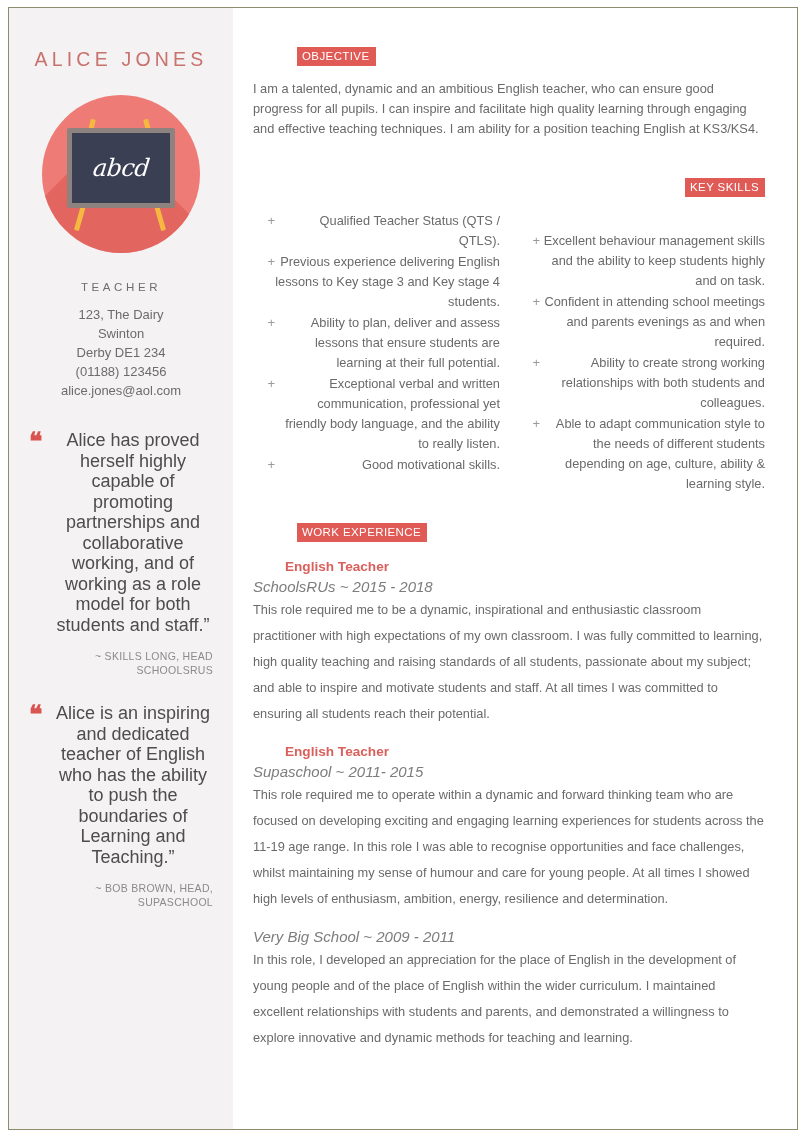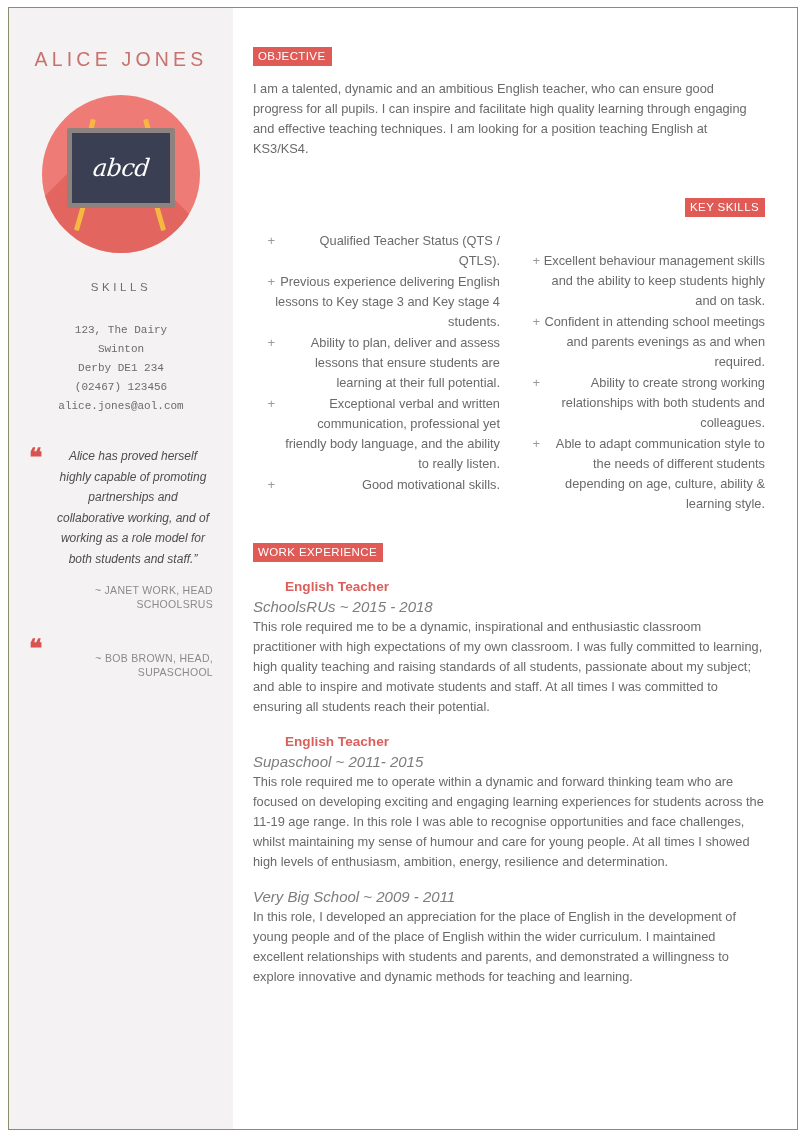"OBJECTIVE" .section-badge { margin-left: none -> 44px }
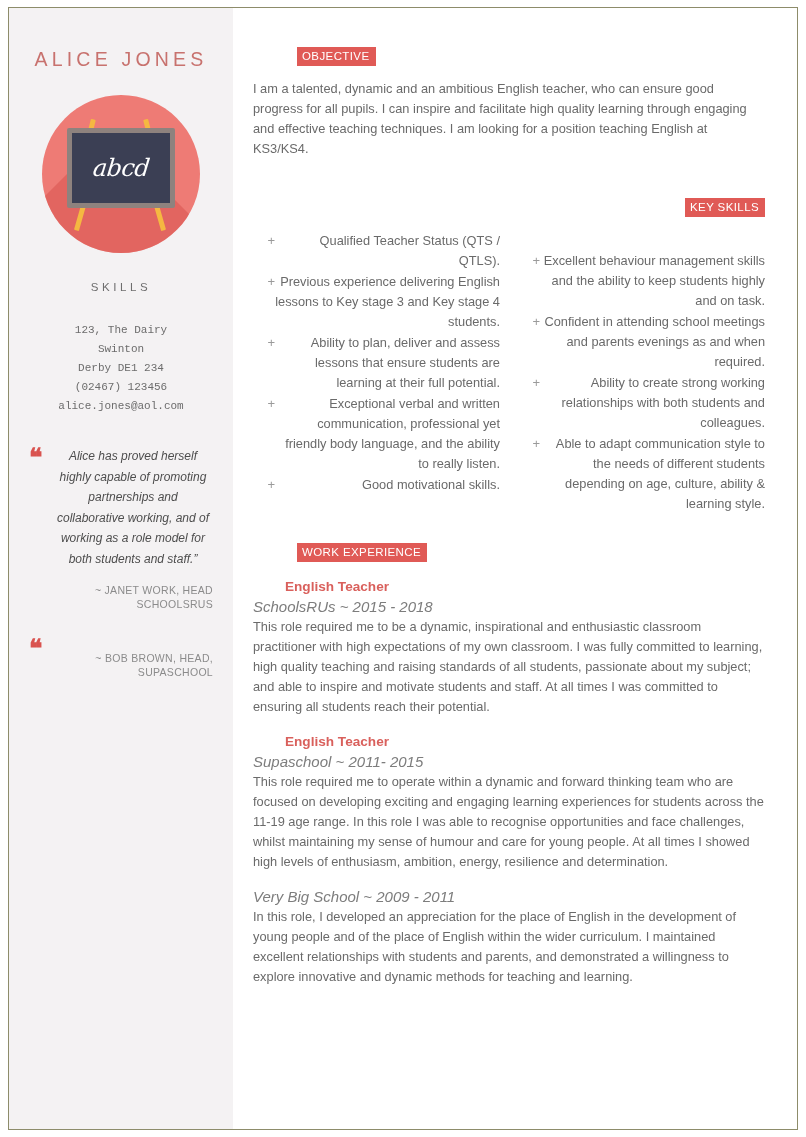"I am a talented, dynamic" p.body-text { text: looking -> ability }
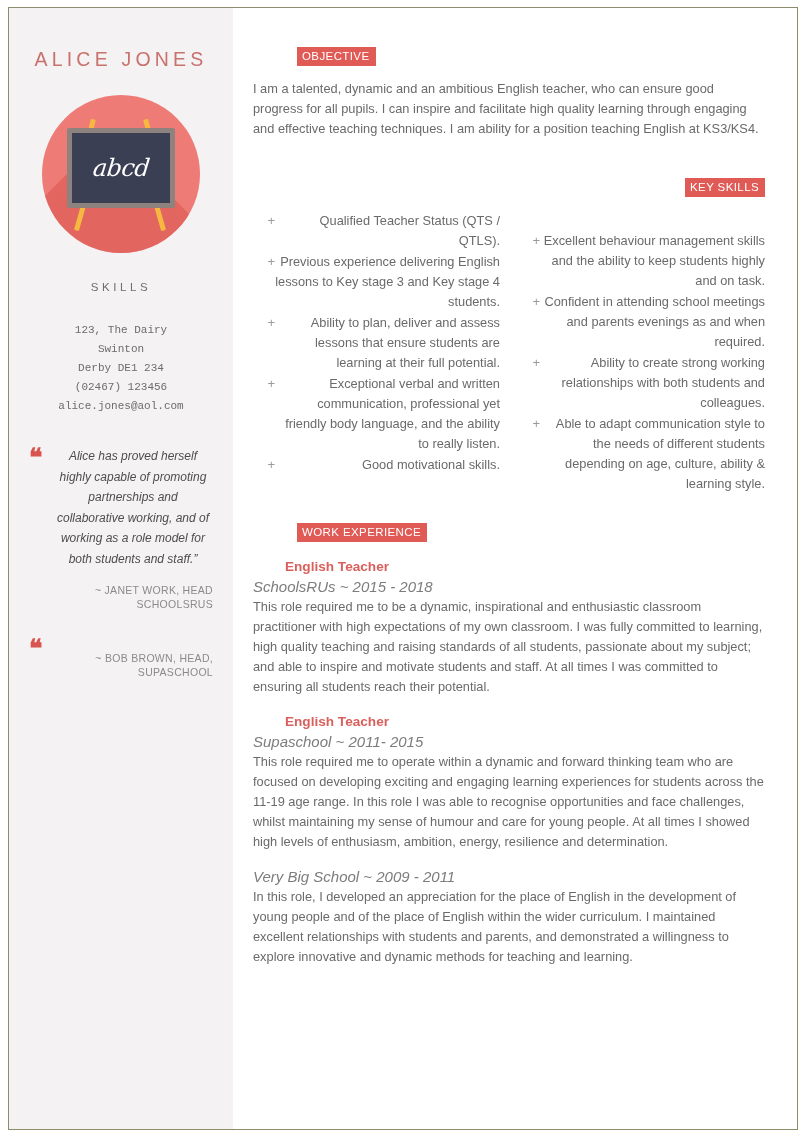"SKILLS" div.cv-role { text: SKILLS -> TEACHER }
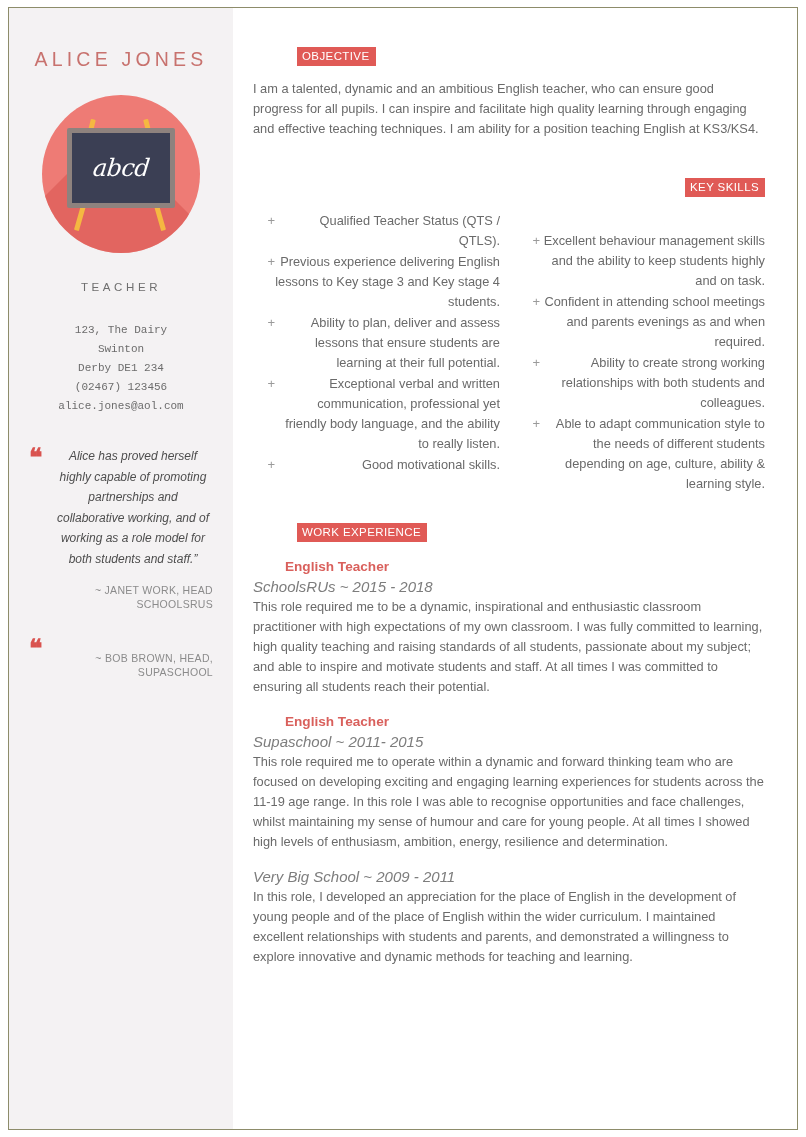"123, The Dairy" .contact-block { font-family: Liberation Mono, monospace -> none; font-size: 11px -> 13px; margin-top: 28px -> 12px }
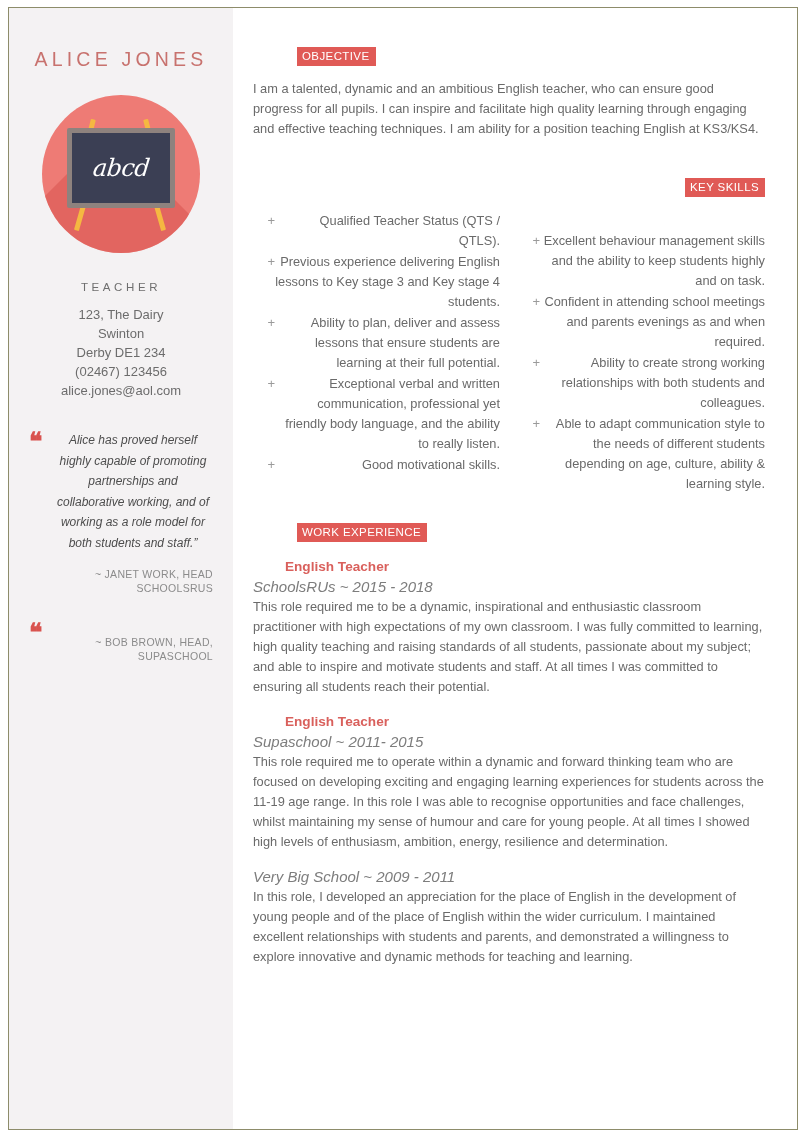"(02467) 123456" div { text: 02467 -> 01188 }
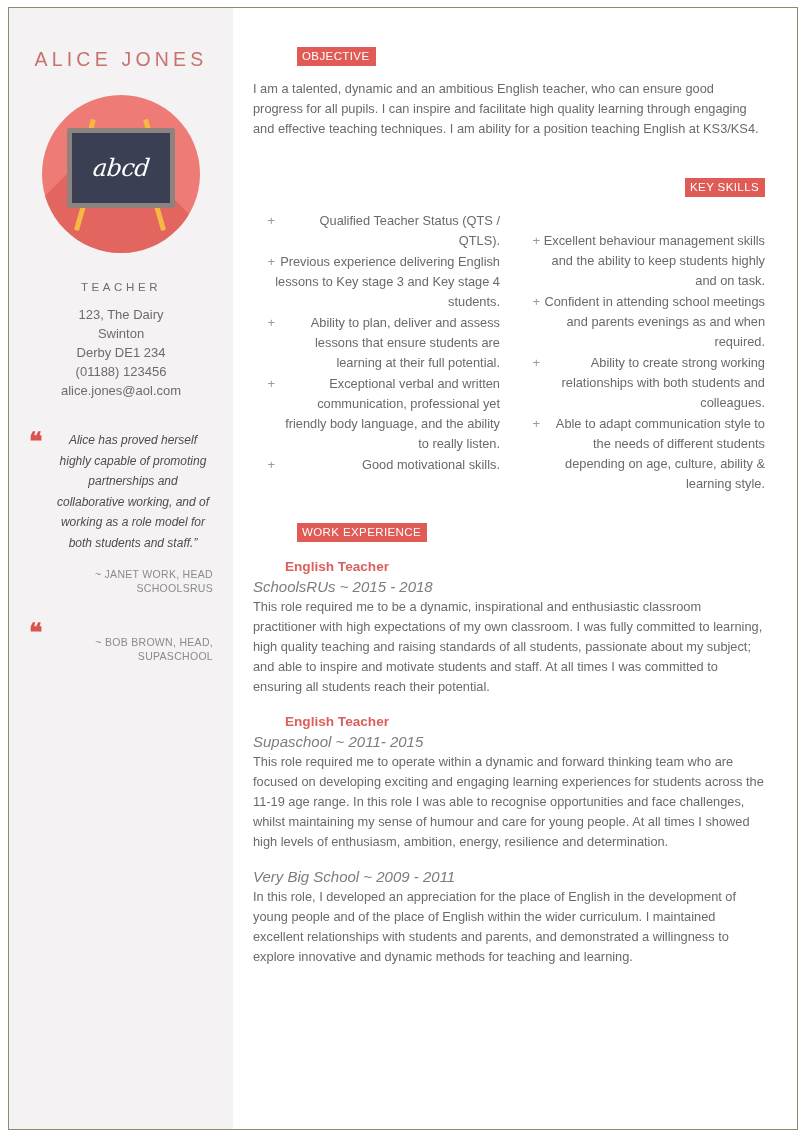"Alice has proved herself highly" .quote-text { font-size: 12px -> 18px; font-style: italic -> none }
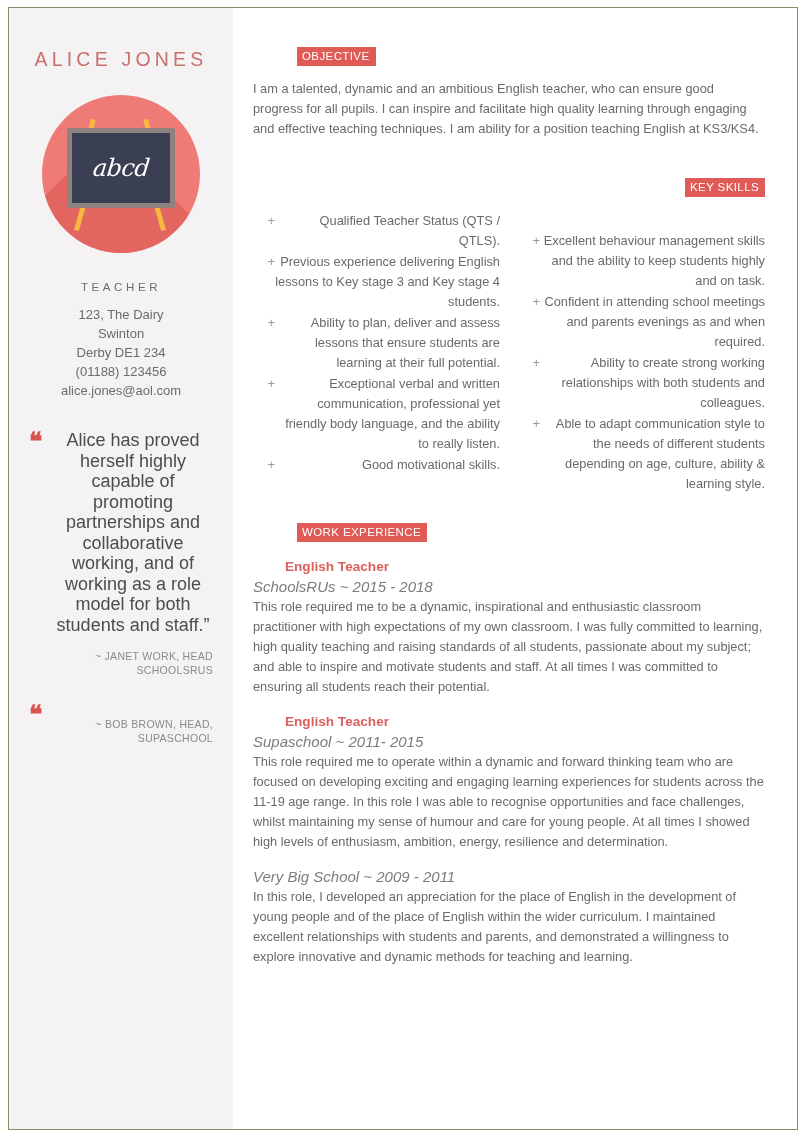"This role required me to" .job-desc { line-height: 20px -> 26px }
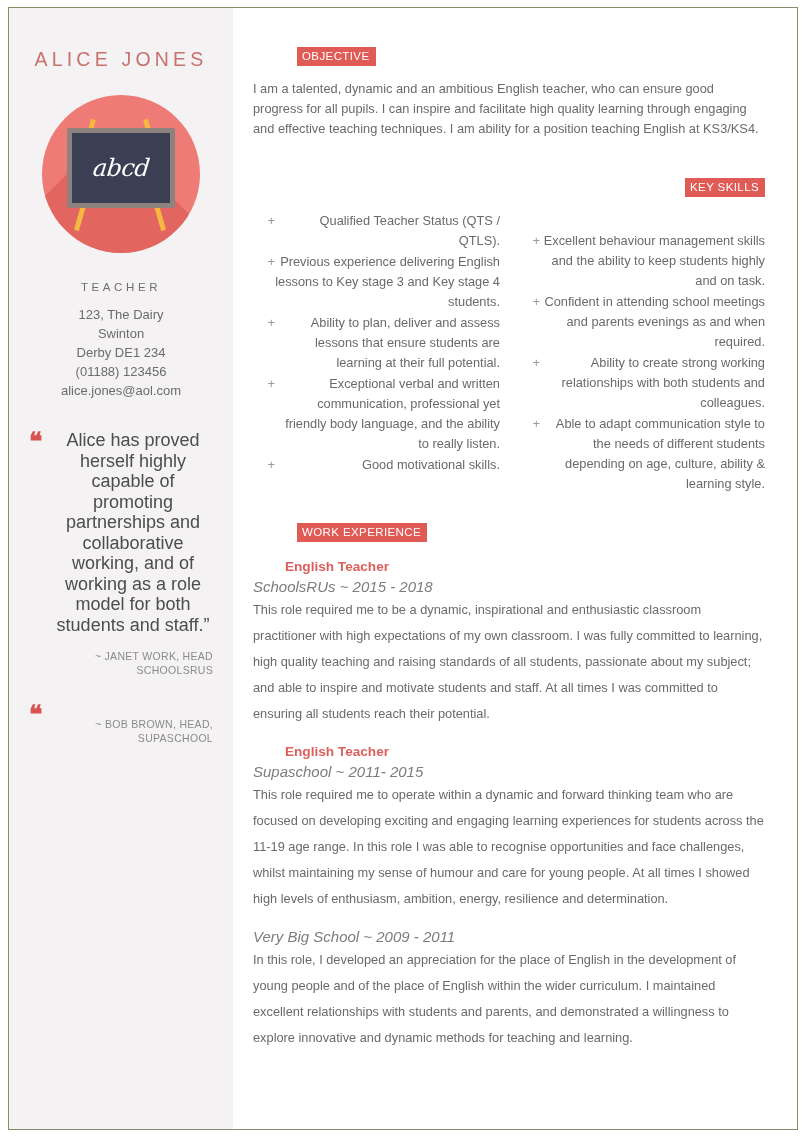"~ JANET WORK, HEAD SCHOOLSRUS" div.quote-attrib { text: JANET WORK -> SKILLS LONG }
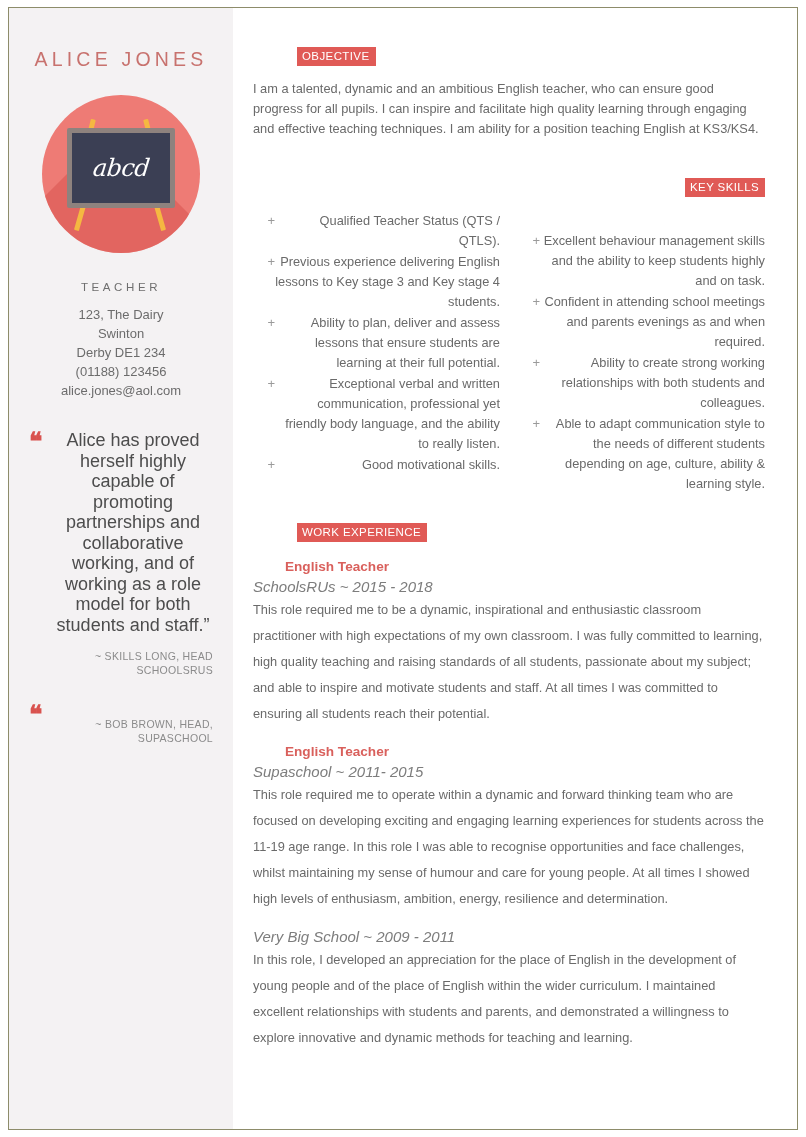"Alice is an inspiring and" div.quote-text { html: none -> <div>Alice is an inspiring and dedicated teacher of English who has the ability to push the boundaries of Learning and Teaching.”</div> }
